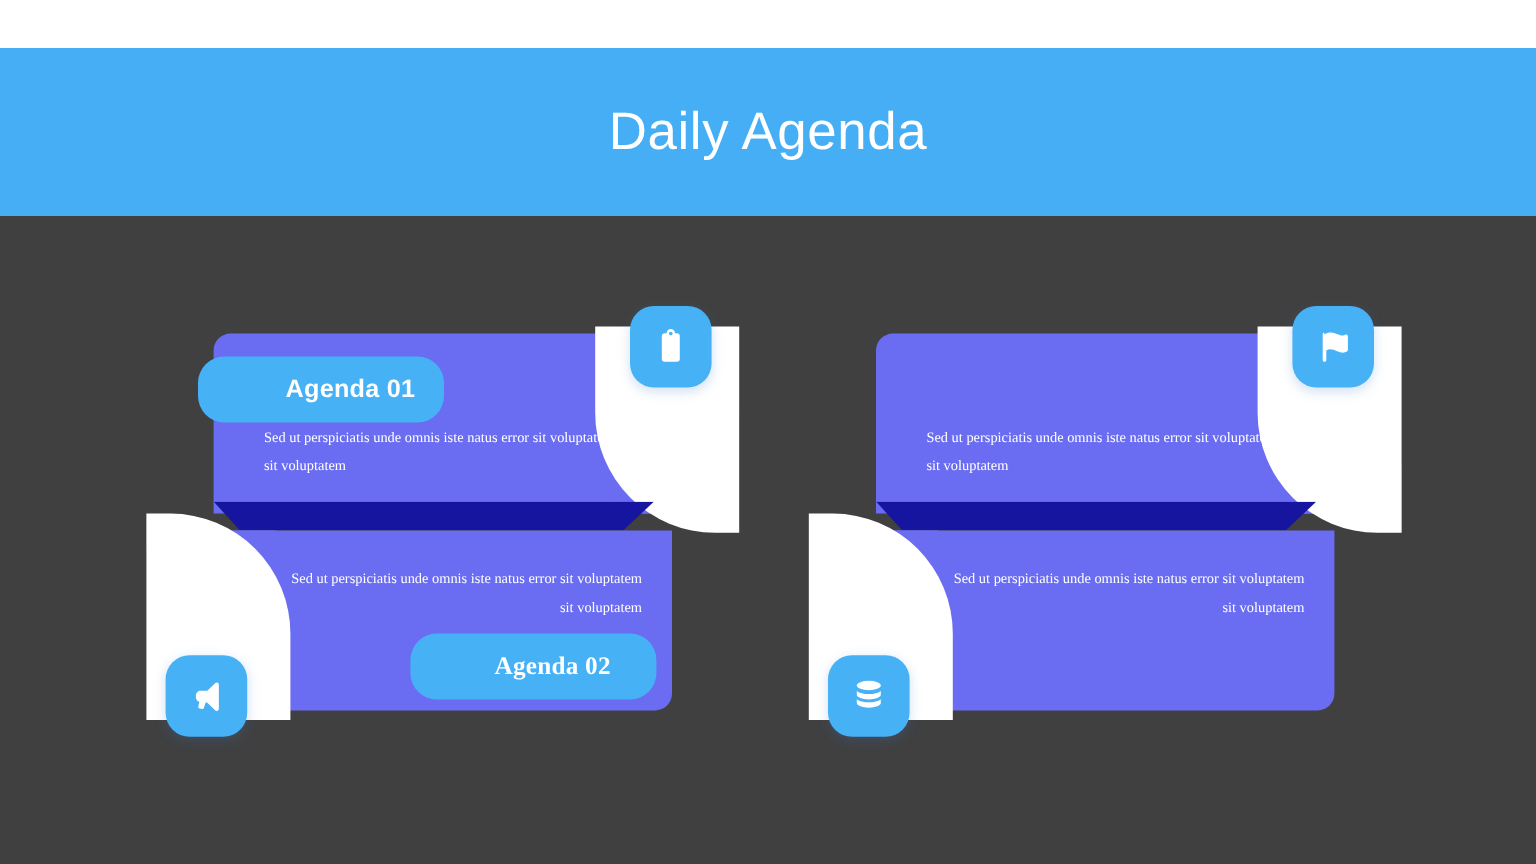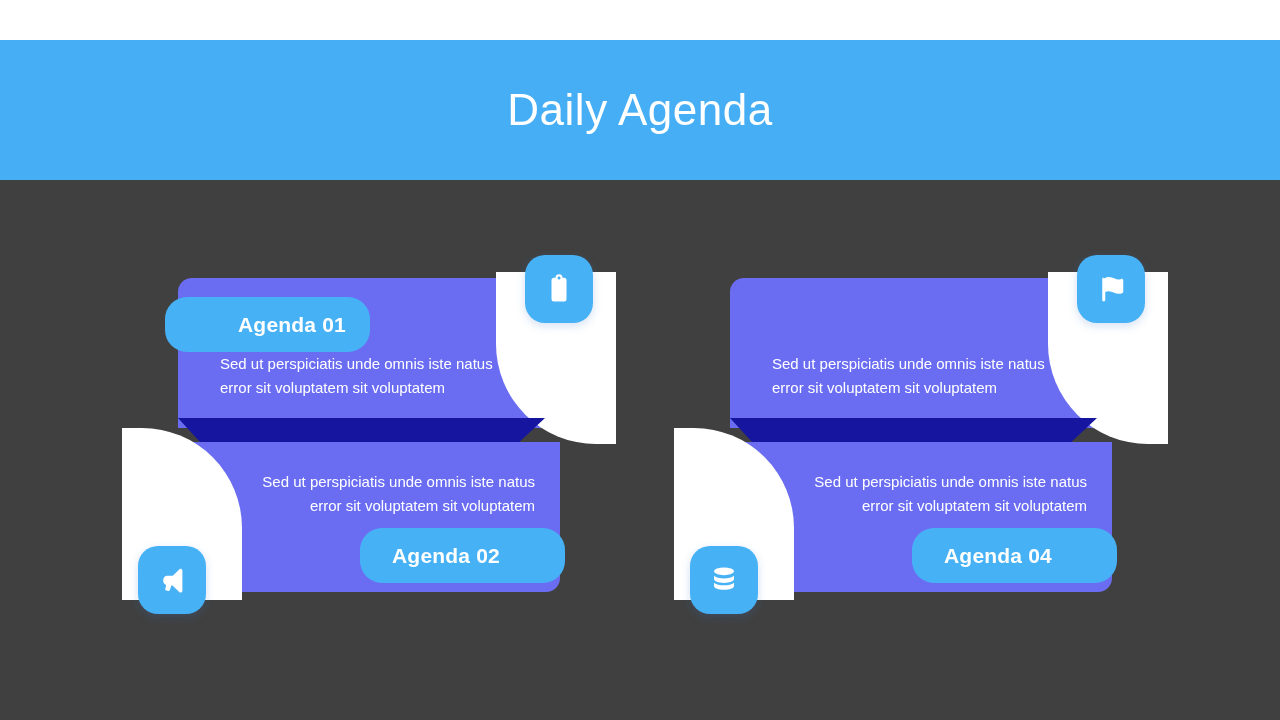"Sed ut perspiciatis unde omnis" .desc { font-family: none -> Liberation Serif, serif; font-size: 15px -> 12px }
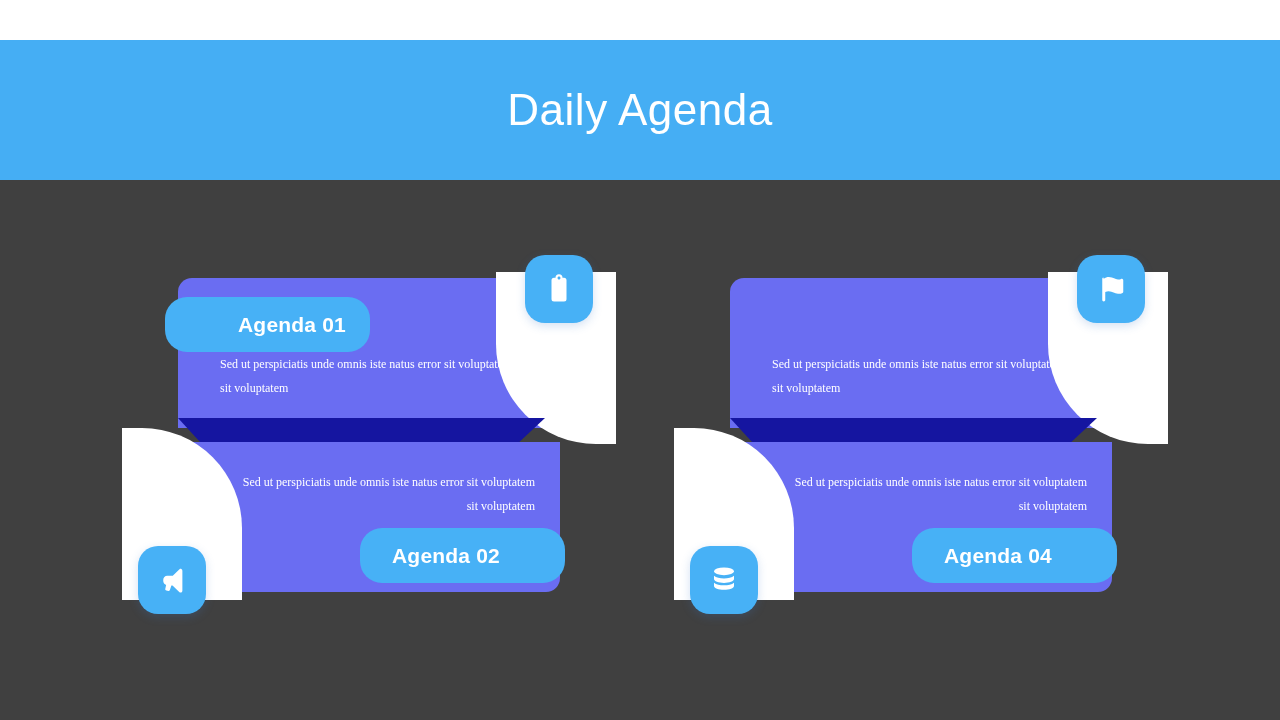"Agenda 02" .pill-bot { font-family: none -> Liberation Serif, serif; justify-content: flex-start -> center; left: 230px -> 212px }
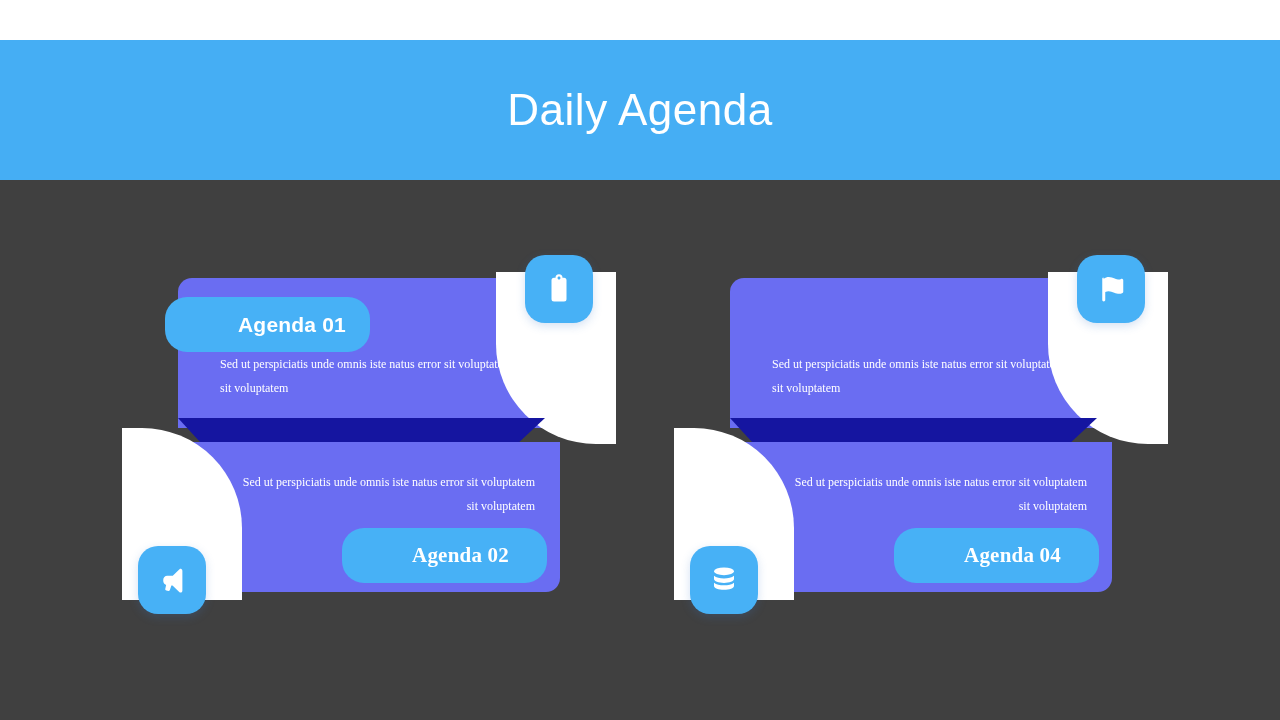"Agenda 04" div.pill { html: <div> <span>Agenda 04</span> </div> -> none }
